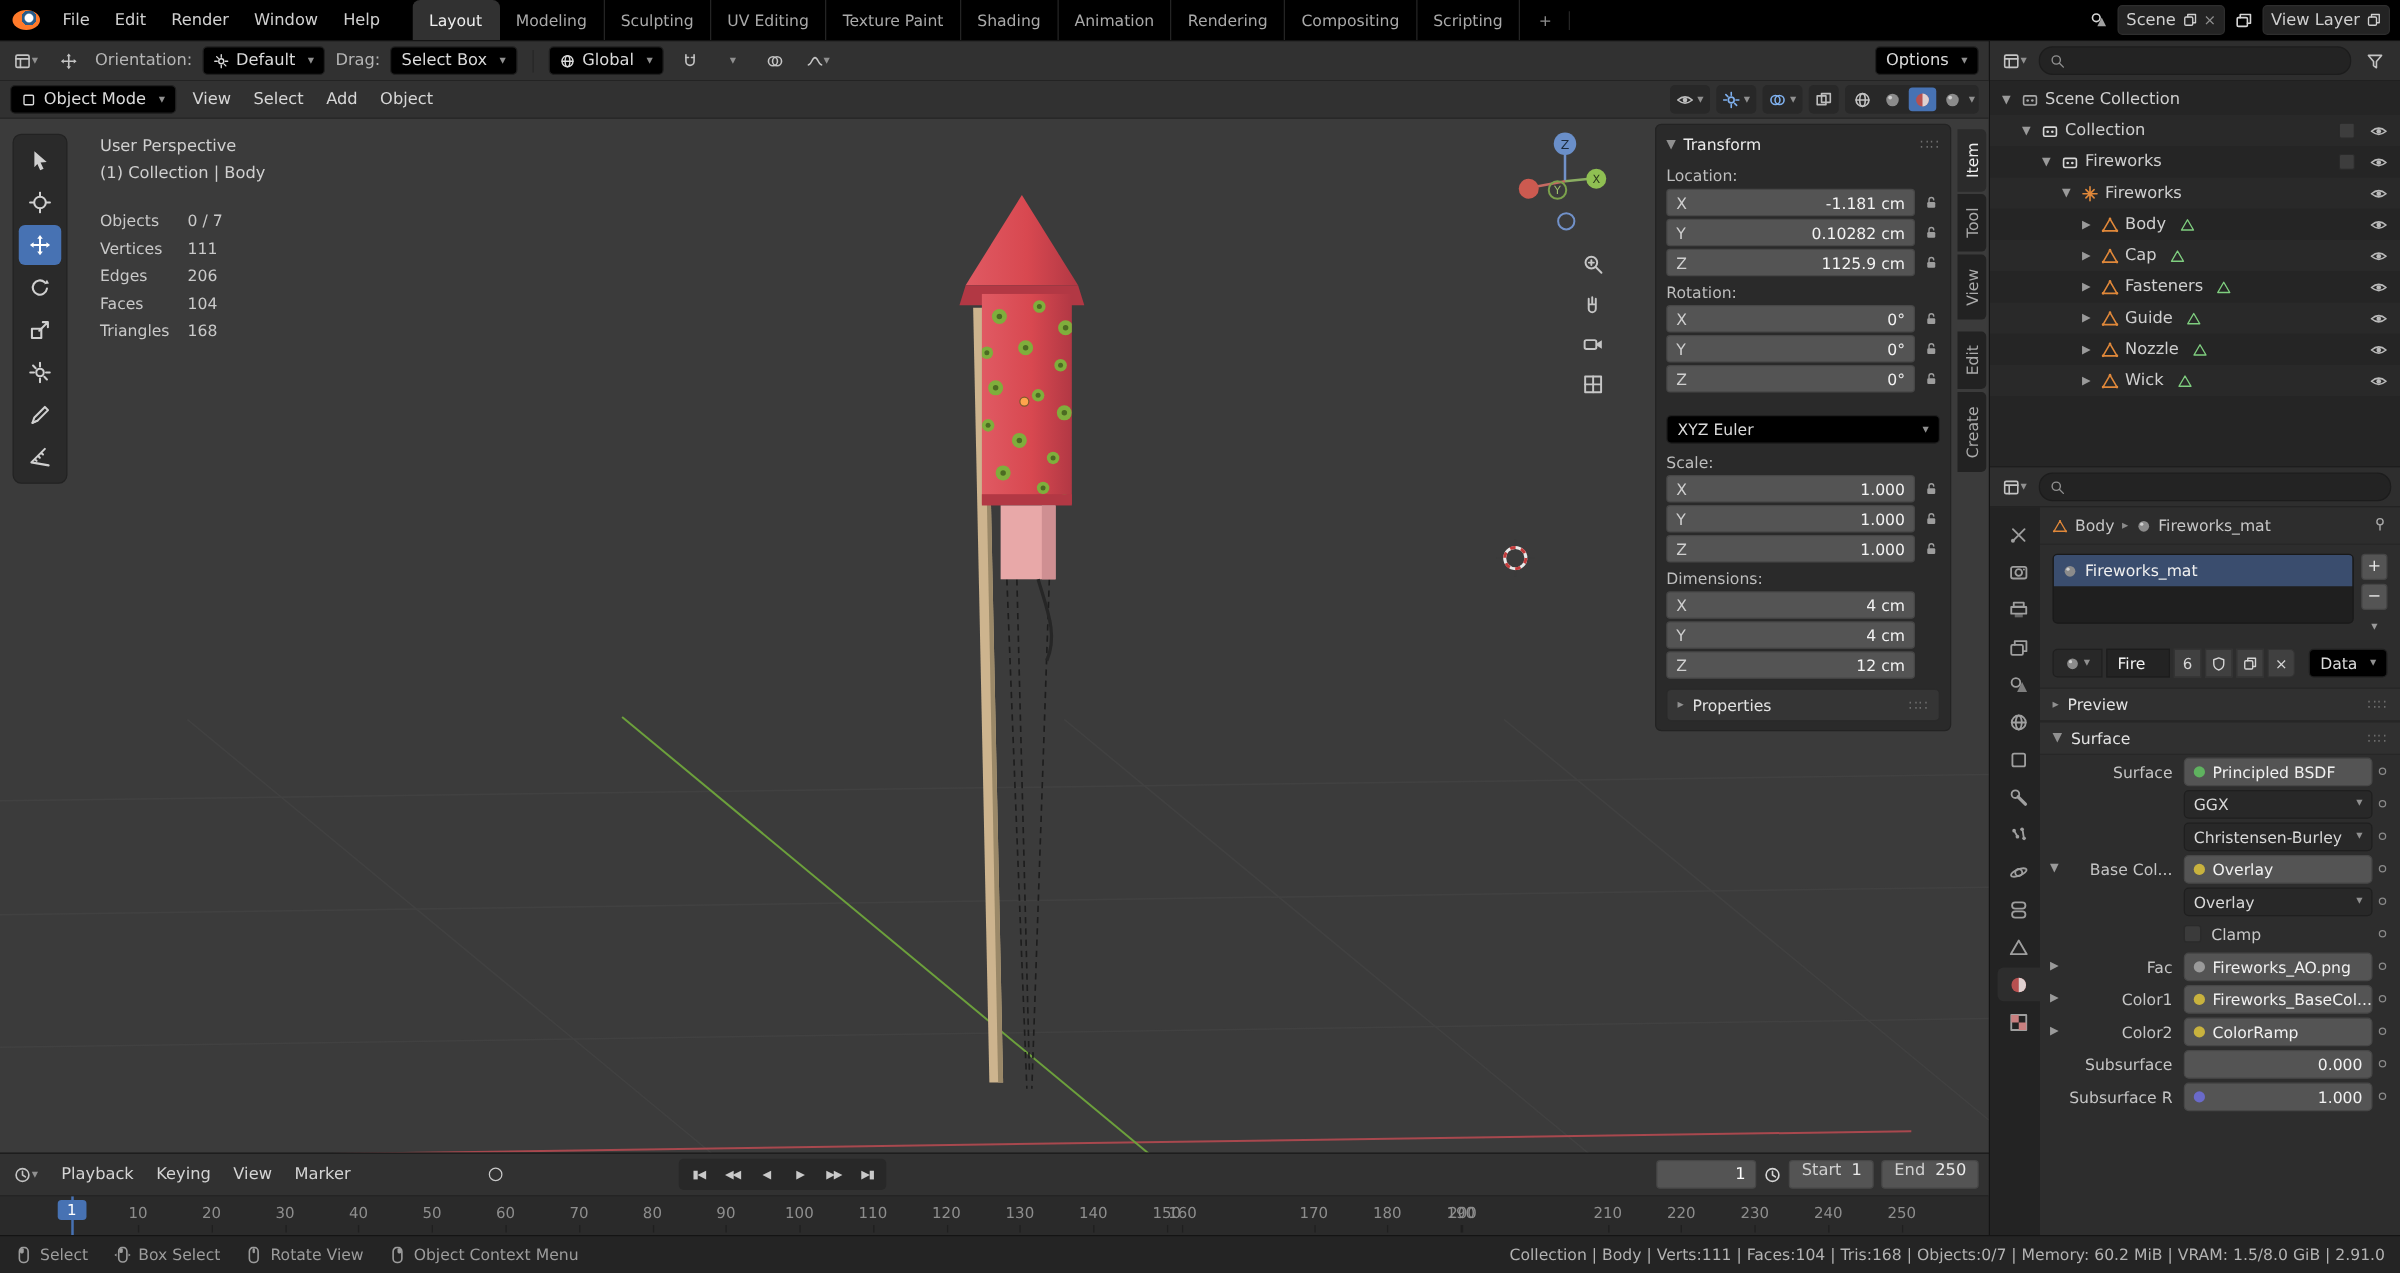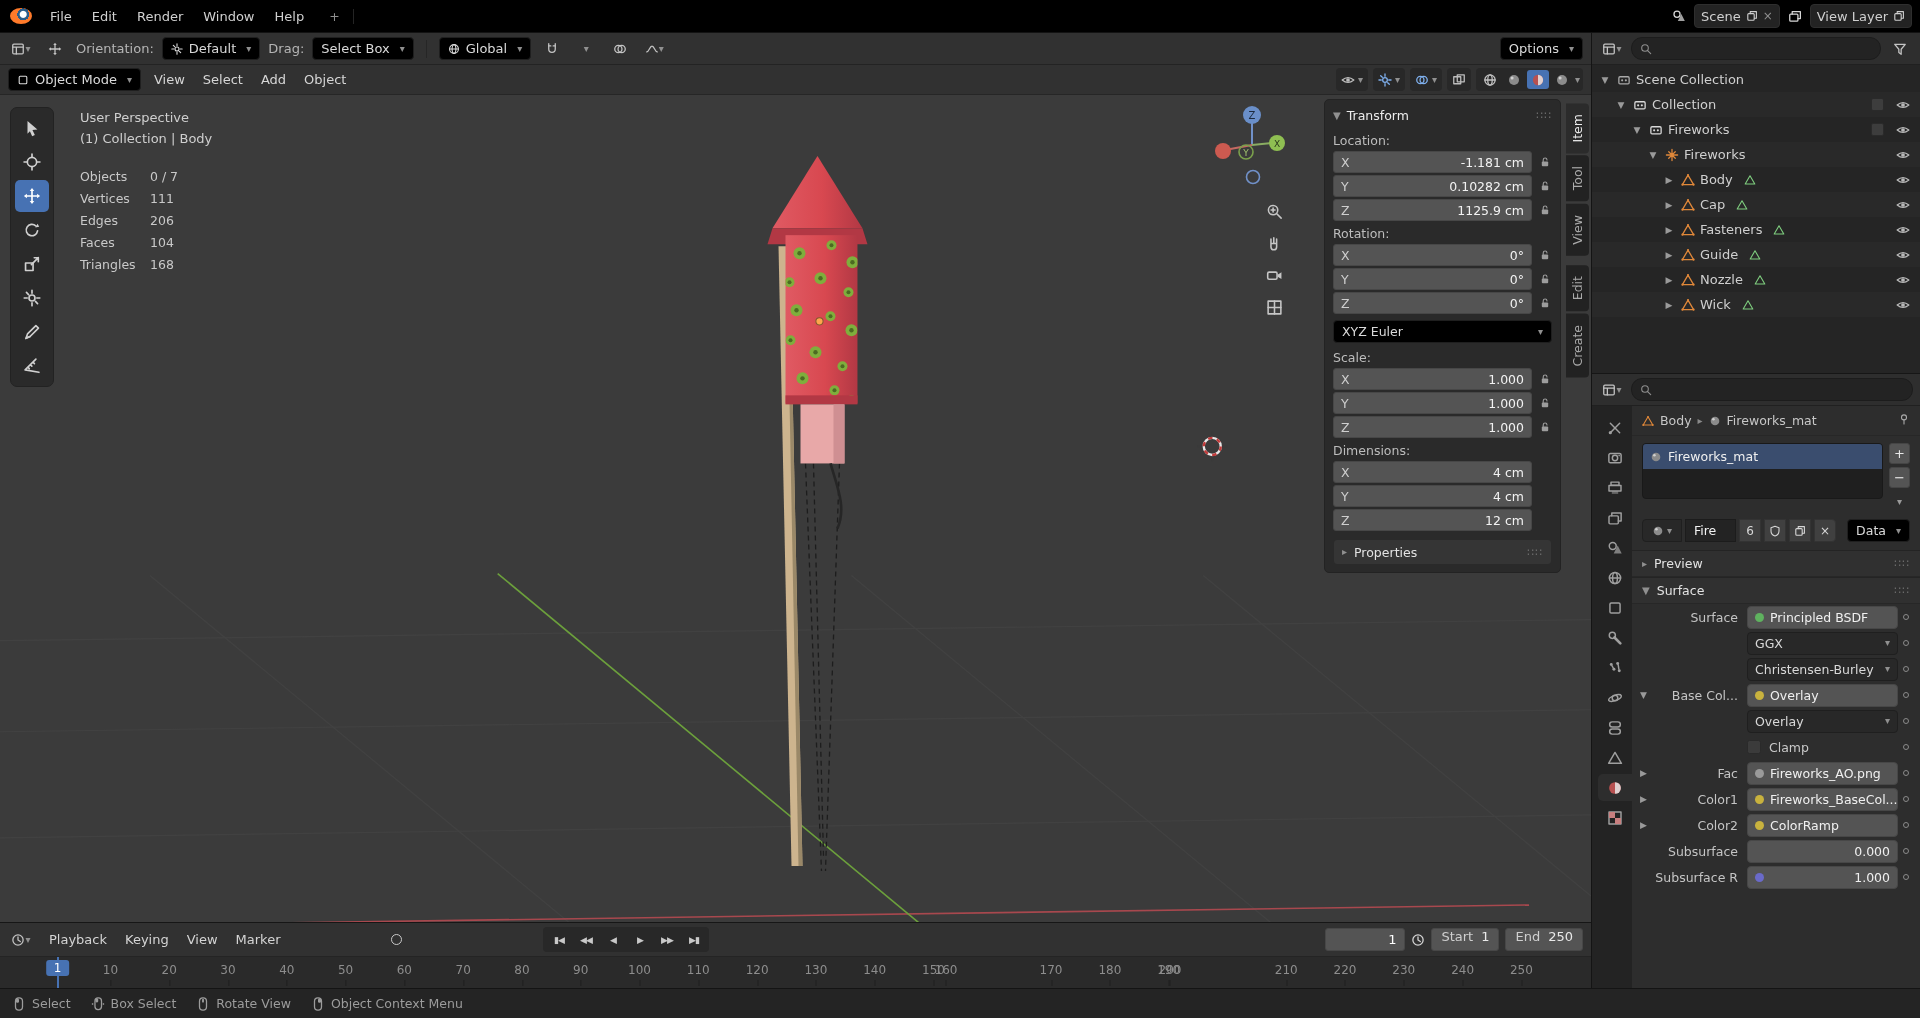"Layout" div.workspaces { html: none -> <div> <div>Layout</div> <div>Modeling</div> <div>Sculpting</div> <div>UV Editing</div> <div>Texture Paint</div> <div>Shading</div> <div>Animation</div> <div>Rendering</div> <div>Compositing</div> <div>Scripting</div> </div> }
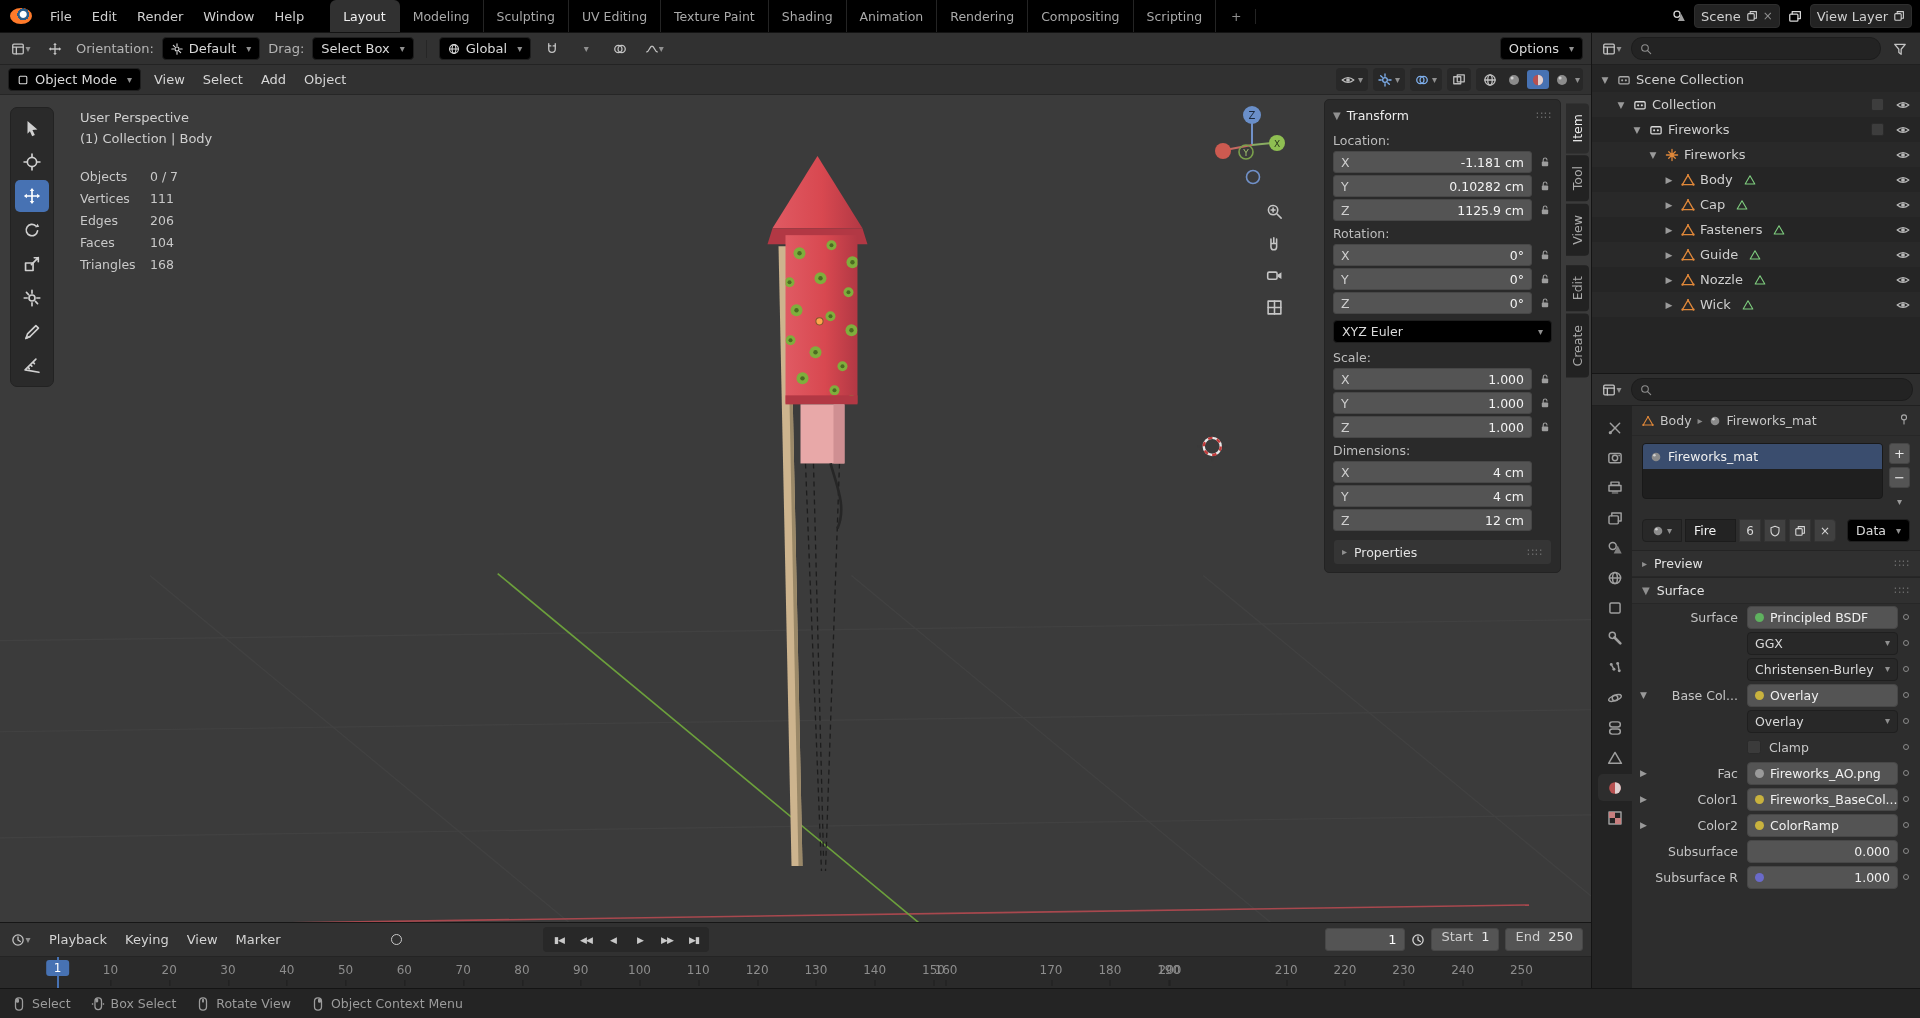"XYZ Euler" .np-dd { margin: 4px 0 2px -> 16px 0 2px }
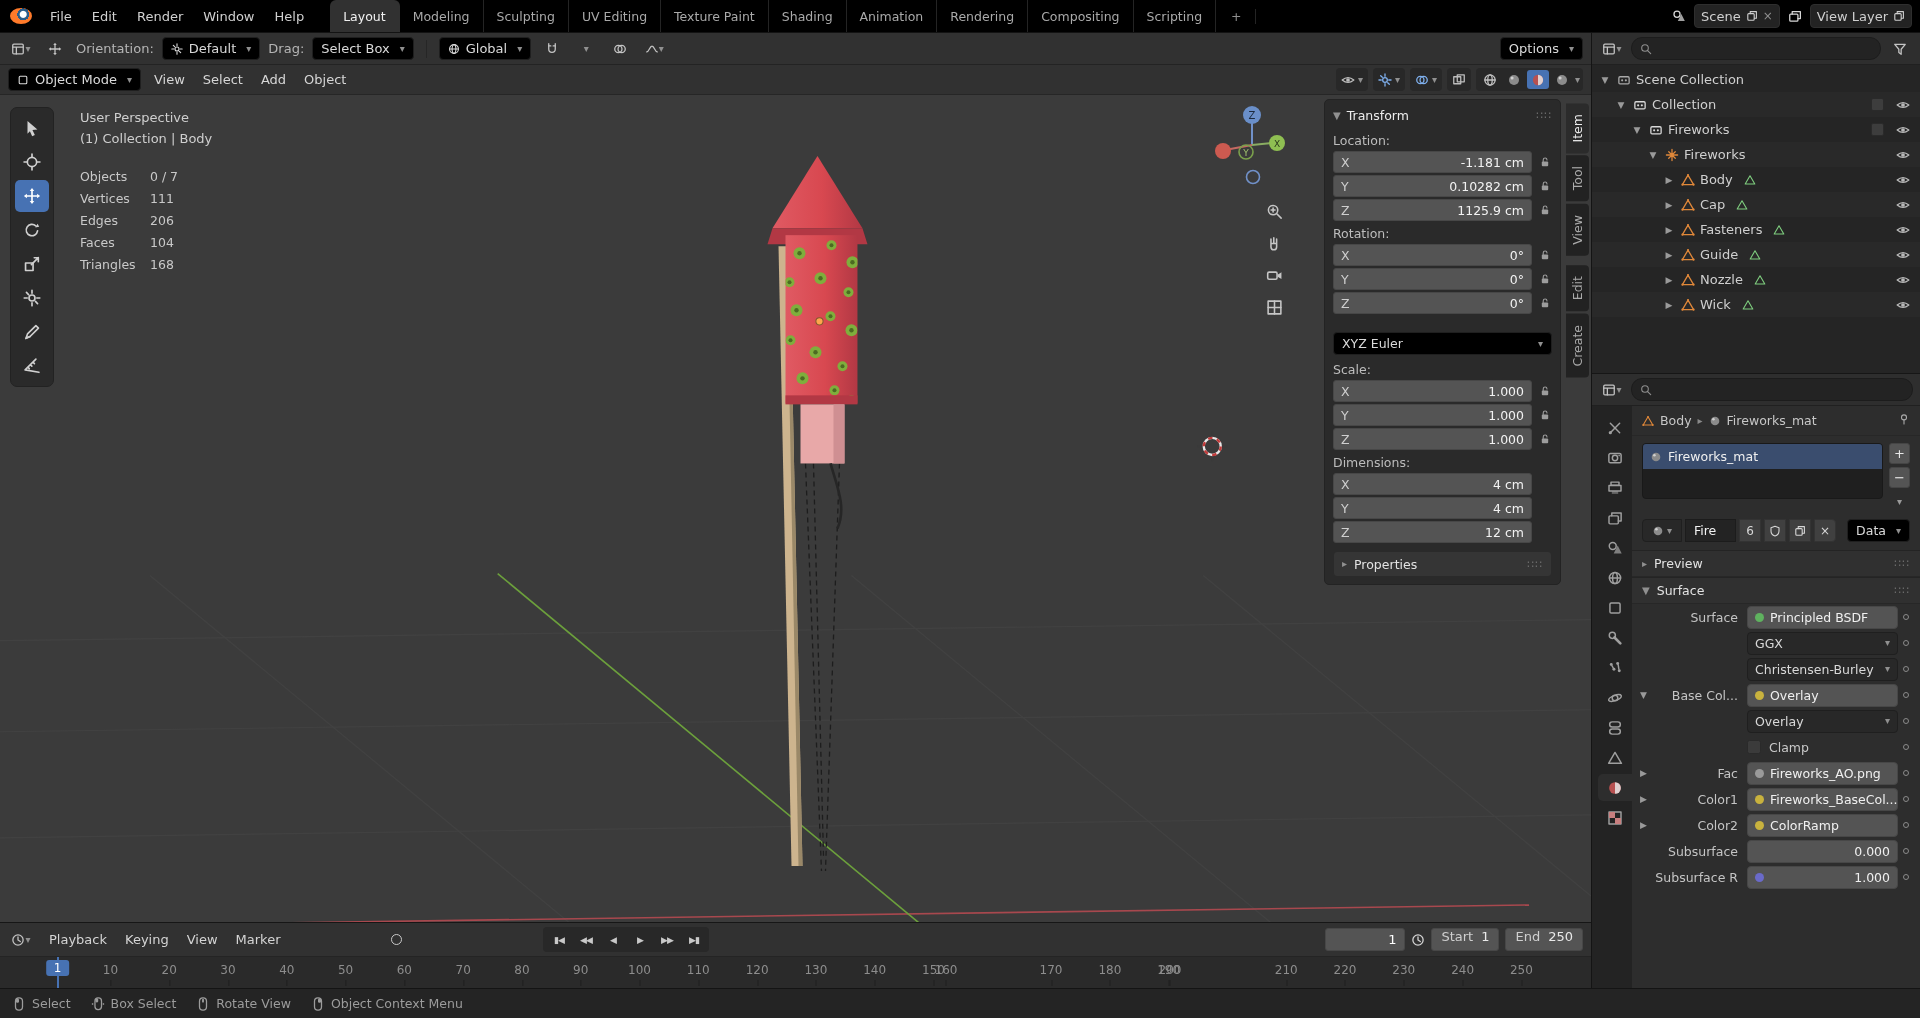"Collection | Body | Verts:111" div.status-info { html: none -> <div>Collection | Body | Verts:111 | Faces:104 | Tris:168 | Objects:0/7 | Memory: 60.2 MiB | VRAM: 1.5/8.0 GiB | 2.91.0</div> }
